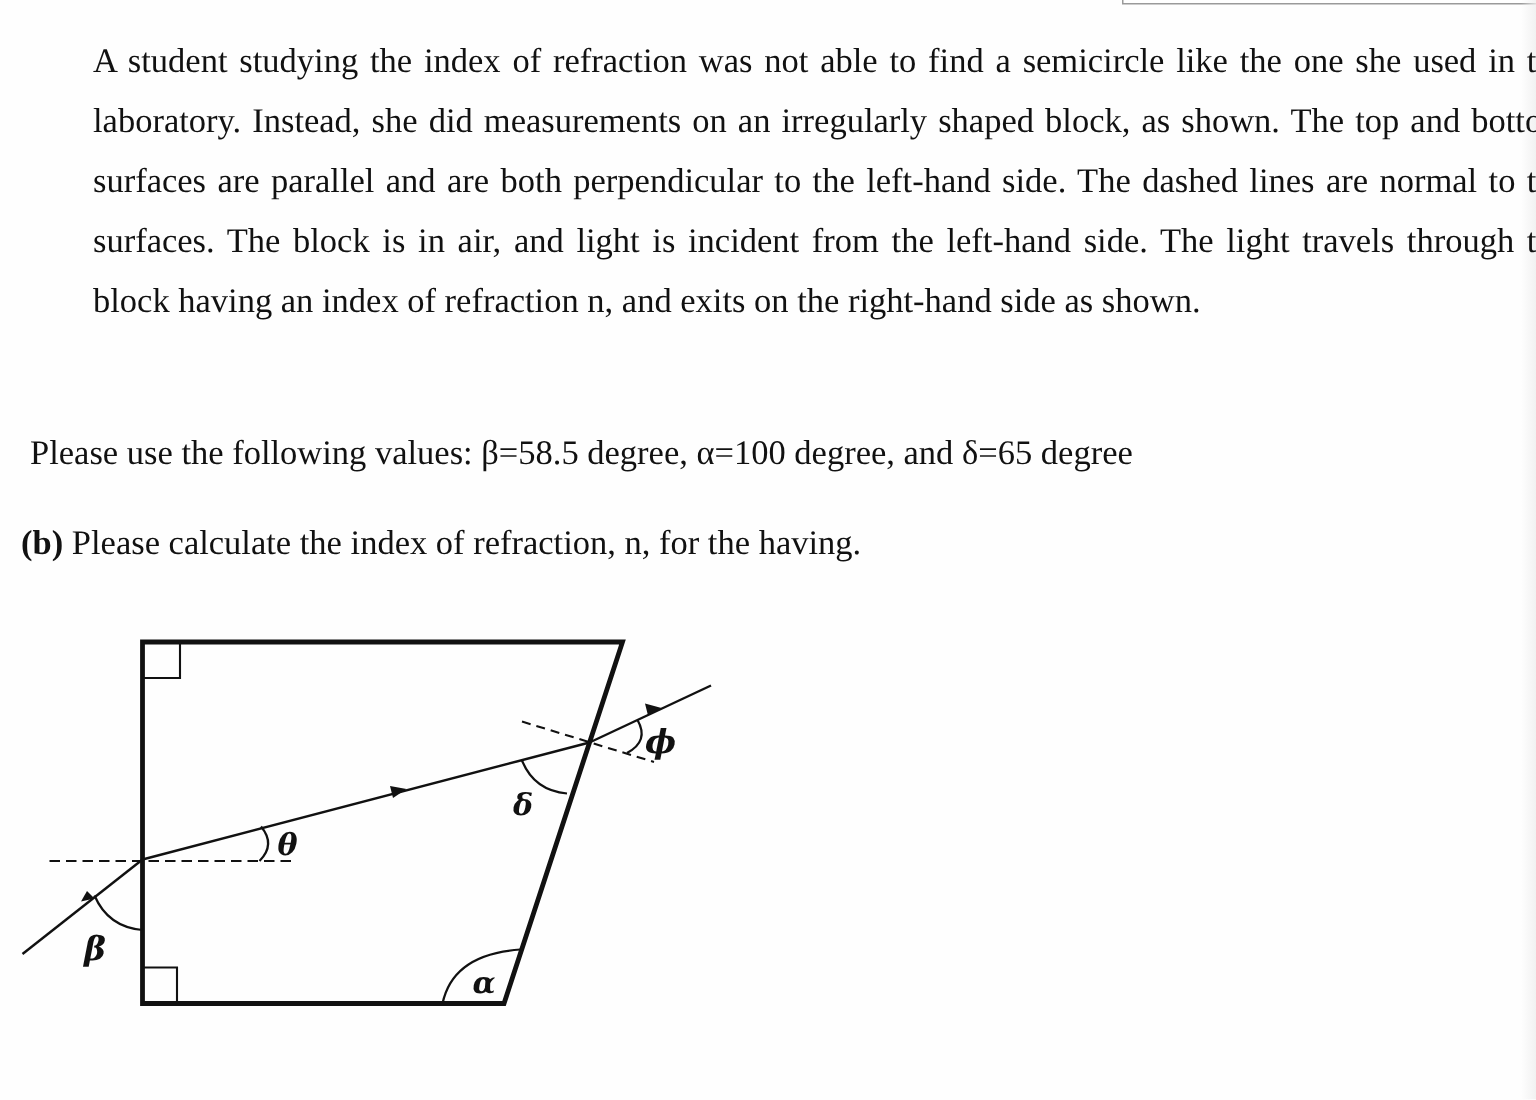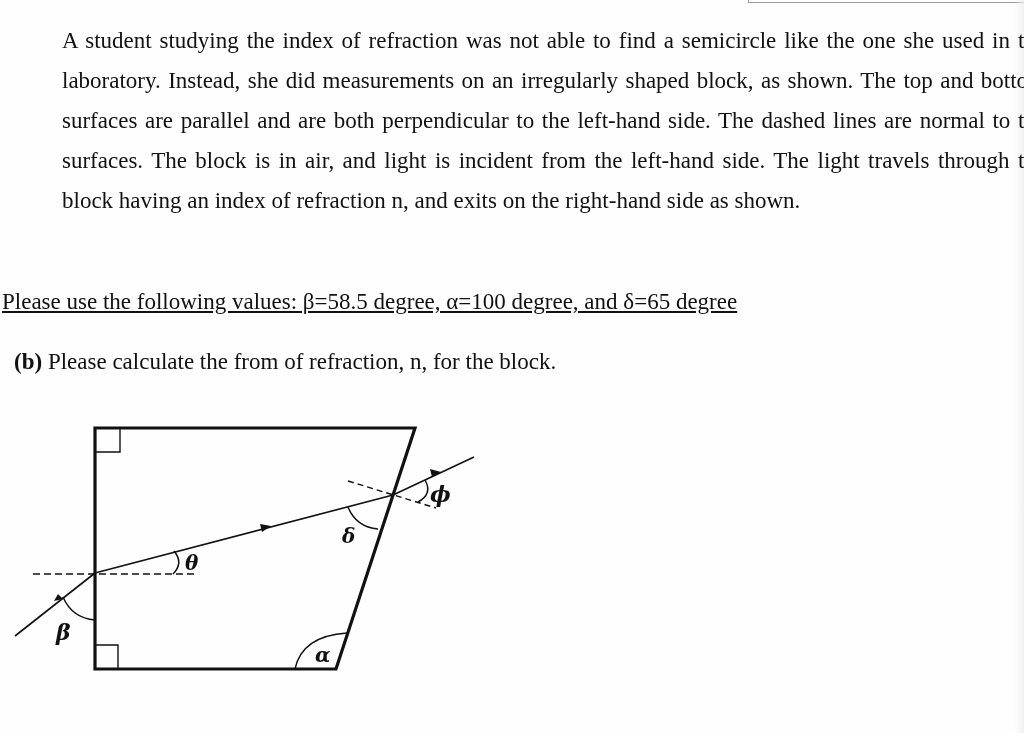"Please use the following values:" .values { left: 2px -> 20px; text-decoration: underline -> none }
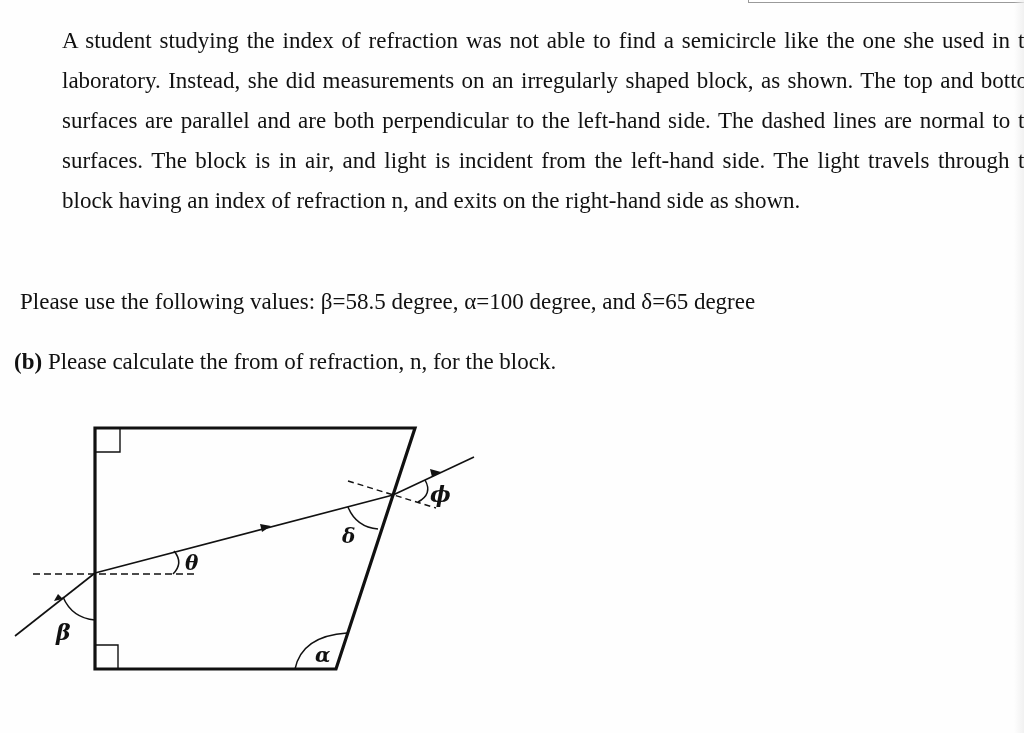"Please calculate the from of" span { text: from of refraction, n, for the block -> index of refraction, n, for the having }
